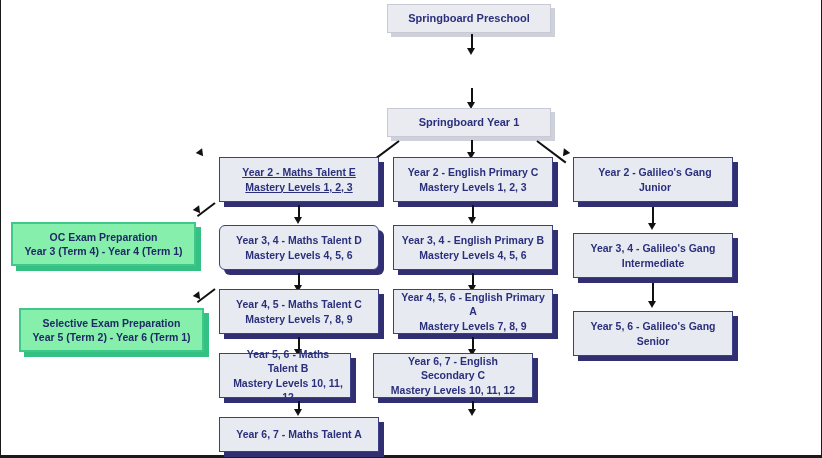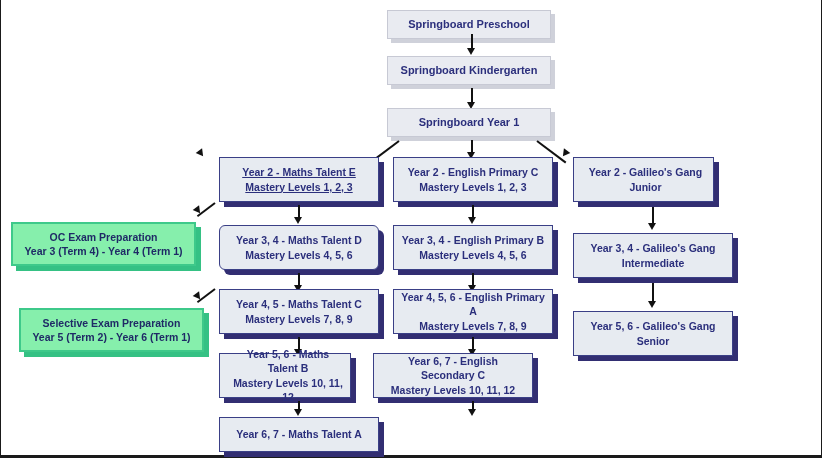"Springboard Preschool" div.node { top: 10px -> 4px }
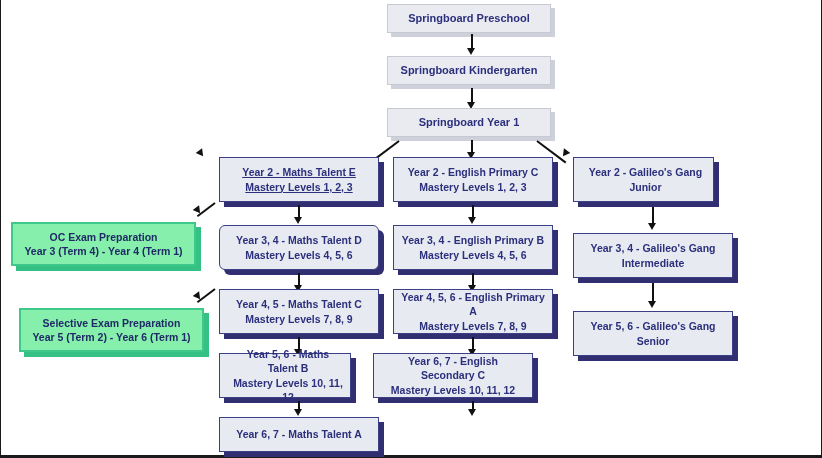"Springboard Kindergarten" div.node { html: <div>Springboard Kindergarten</div> -> none }
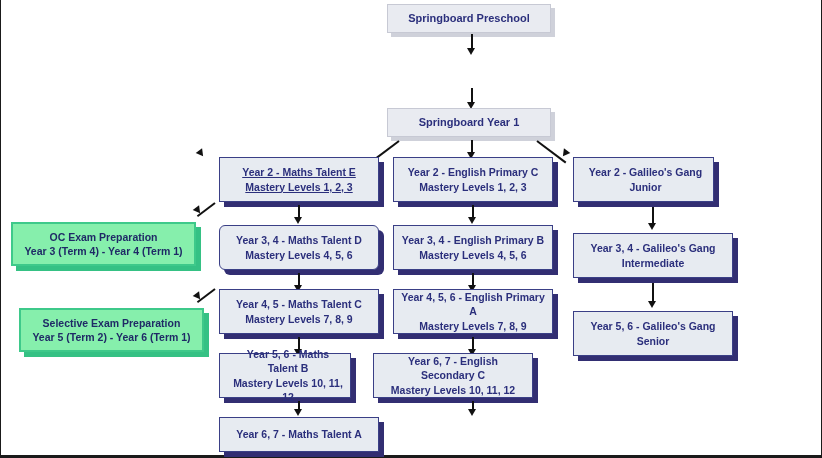"Year 2 - Galileo's Gang" div.node { width: 141px -> 160px }
